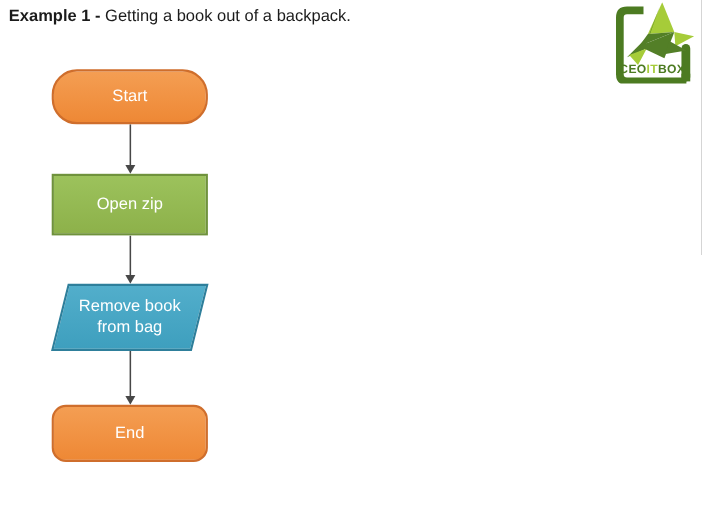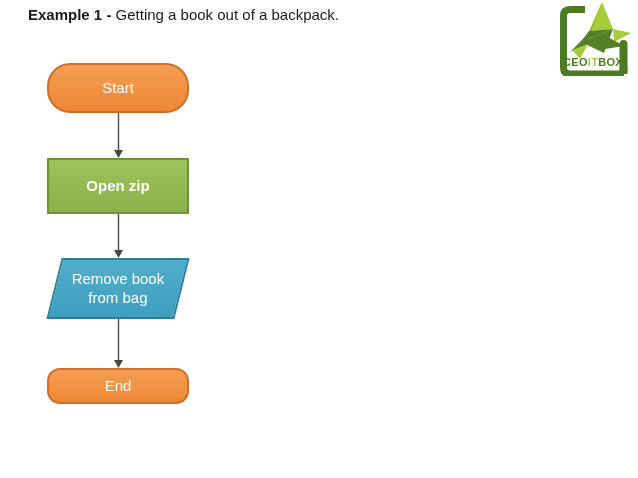"Example 1 -" .title-prefix { margin-left: 20px -> none }
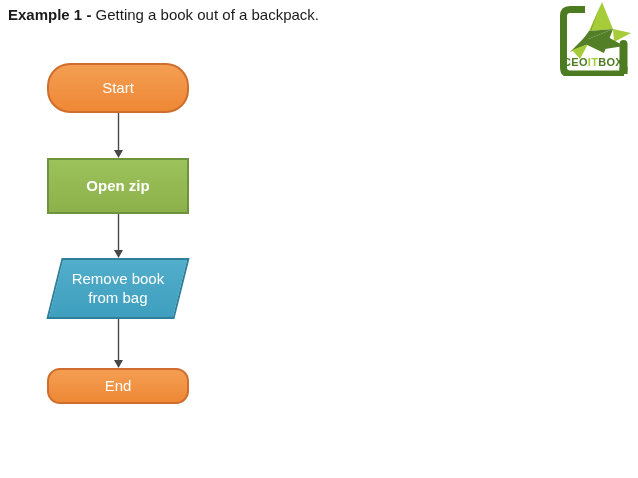"Open zip" .node-process { font-weight: bold -> none }
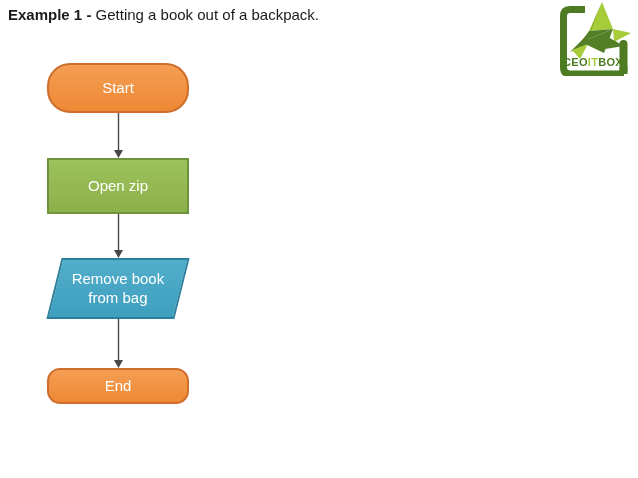"End" .node-end { height: 36px -> 52px }
